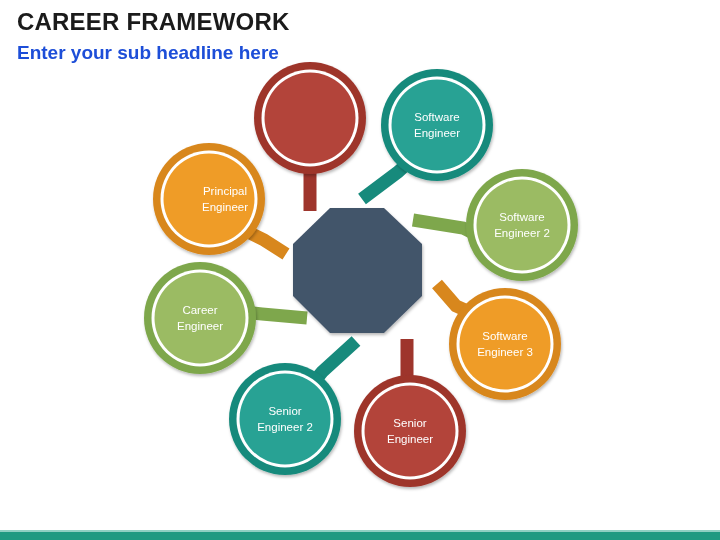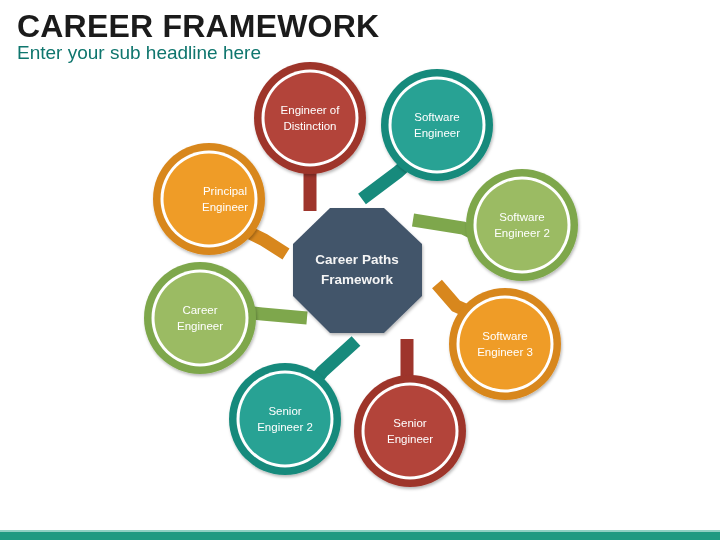"CAREER FRAMEWORK" .title { font-size: 32px -> 24px }
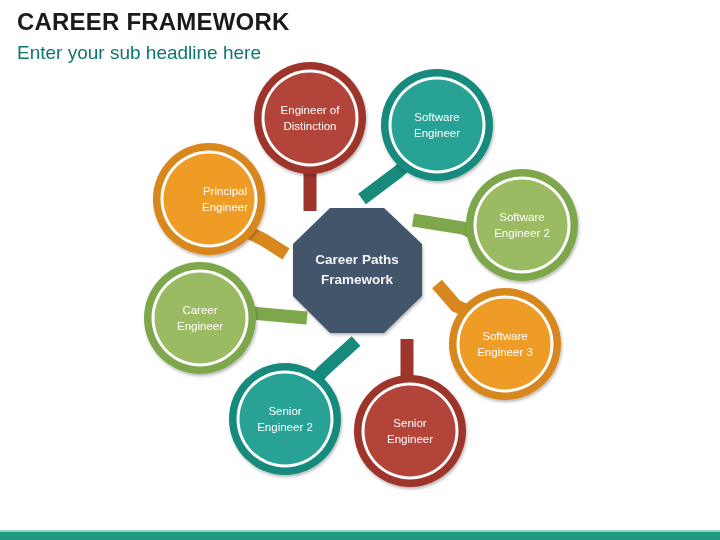"Enter your sub headline here" .subtitle { color: #0f766e -> #1d4ed8; font-weight: normal -> bold }
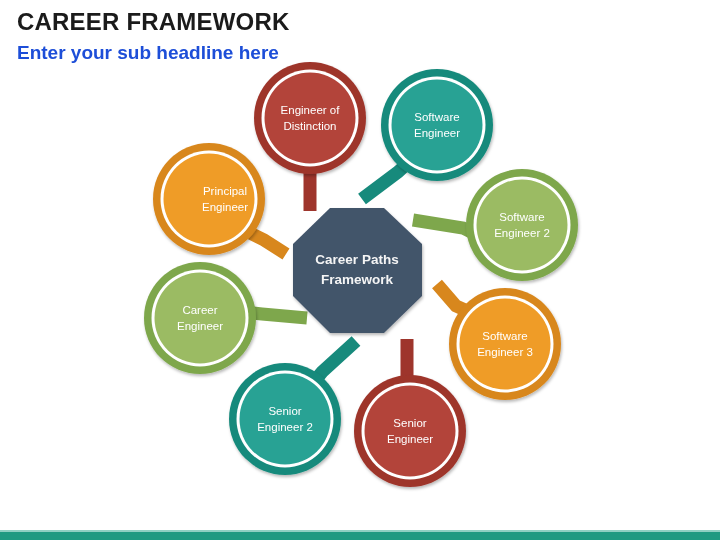"Engineer of" div.node-label { html: <div>Engineer of Distinction</div> -> none }
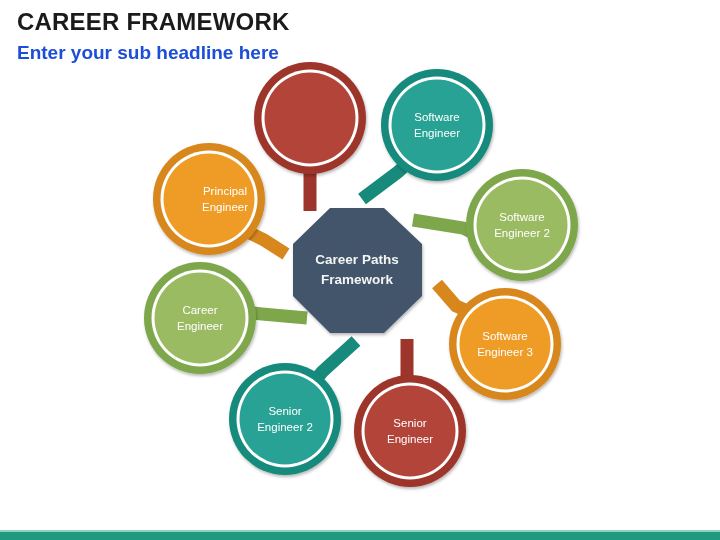"Career Paths" div.center-label { html: <div>Career Paths Framework</div> -> none }
